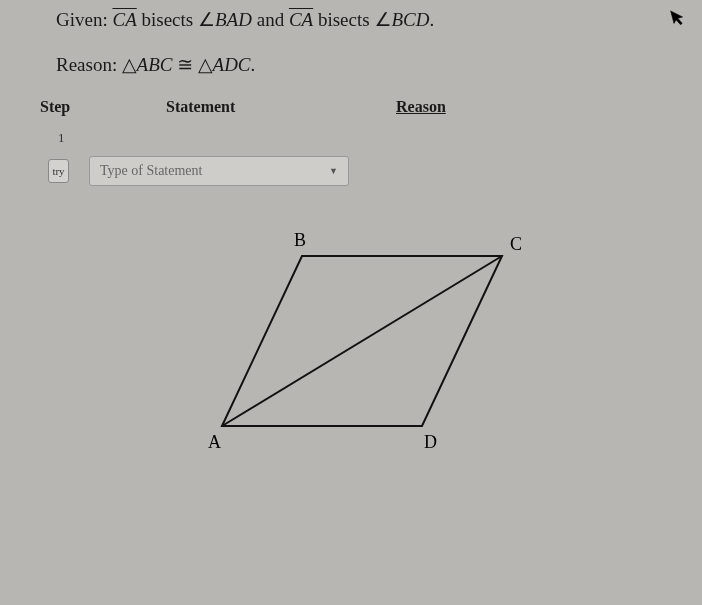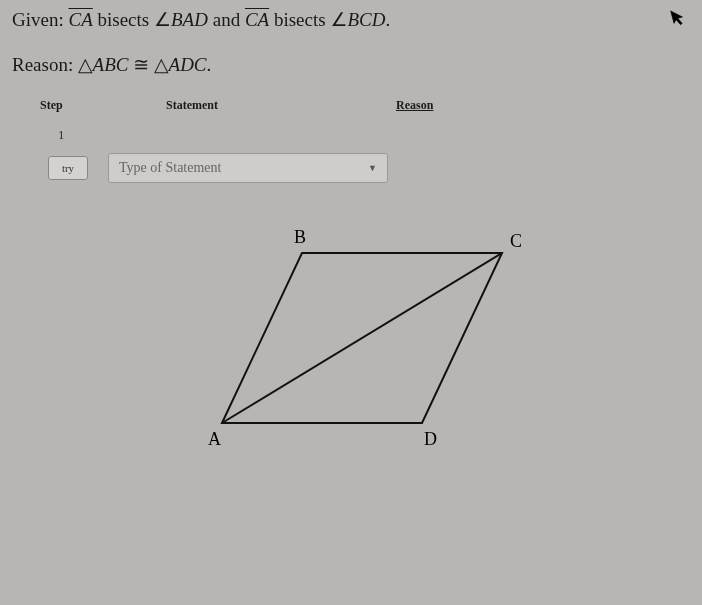"Given: CA bisects ∠BAD and" .given-line, .prove-line { margin-left: none -> 44px }
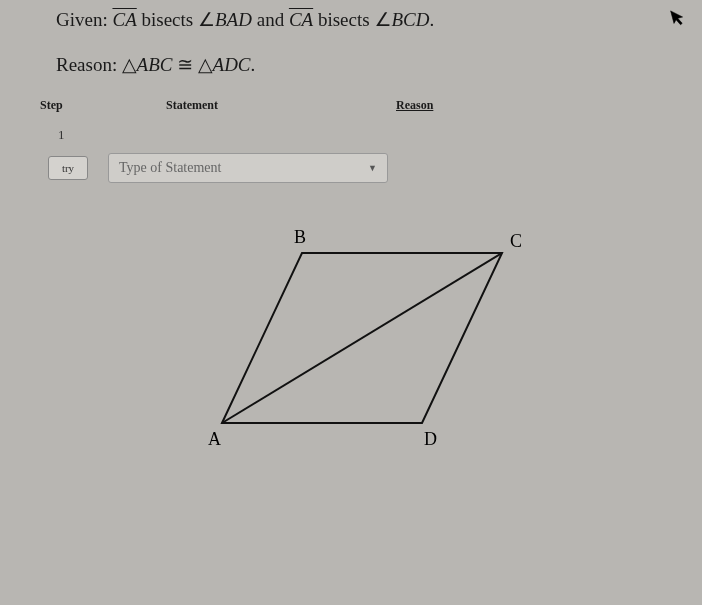"Step" .headers { font-size: 12px -> 16px }
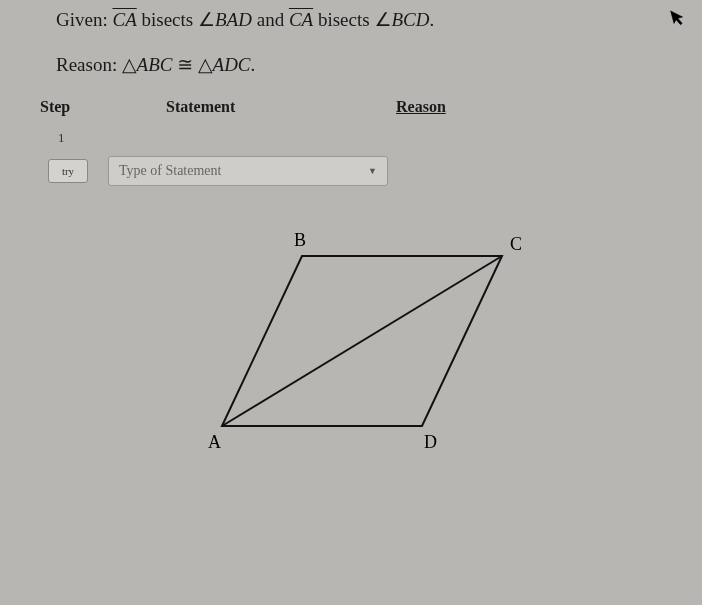"try" .try-btn { width: 40px -> 21px }
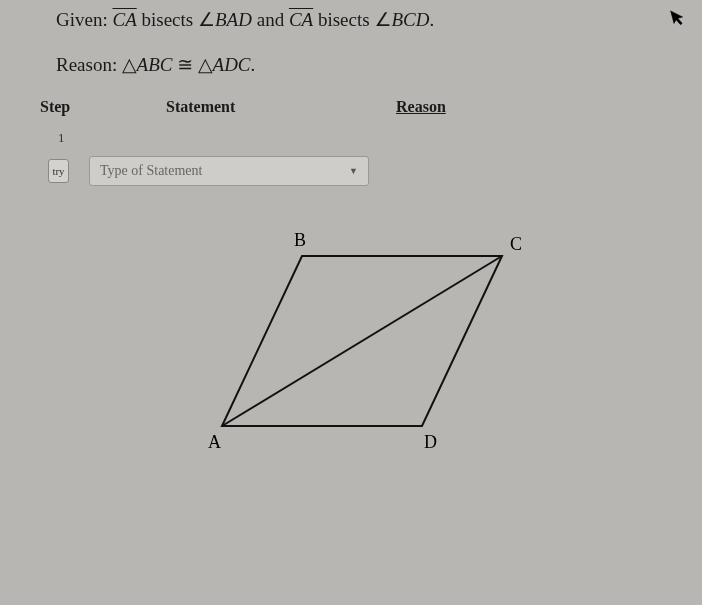"Type of Statement" .type-select { width: 280px -> 260px }
